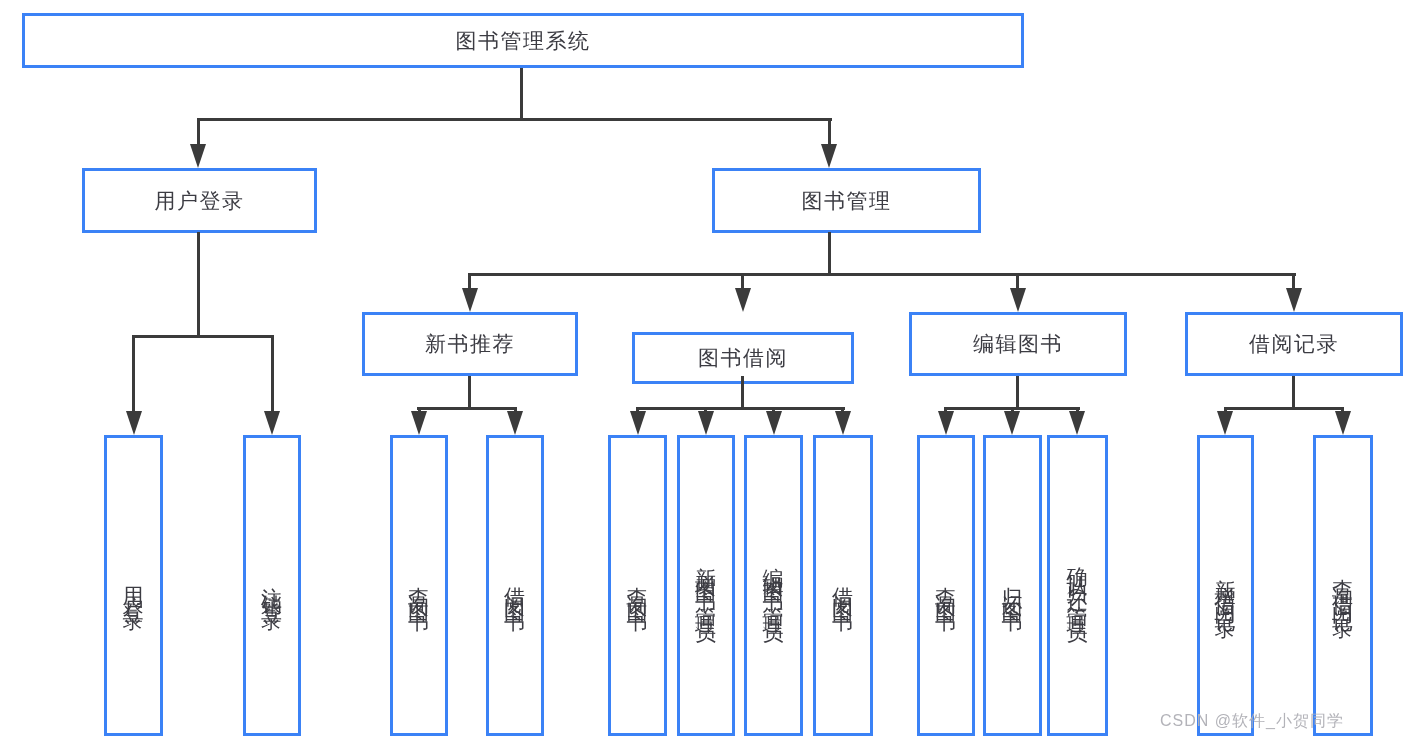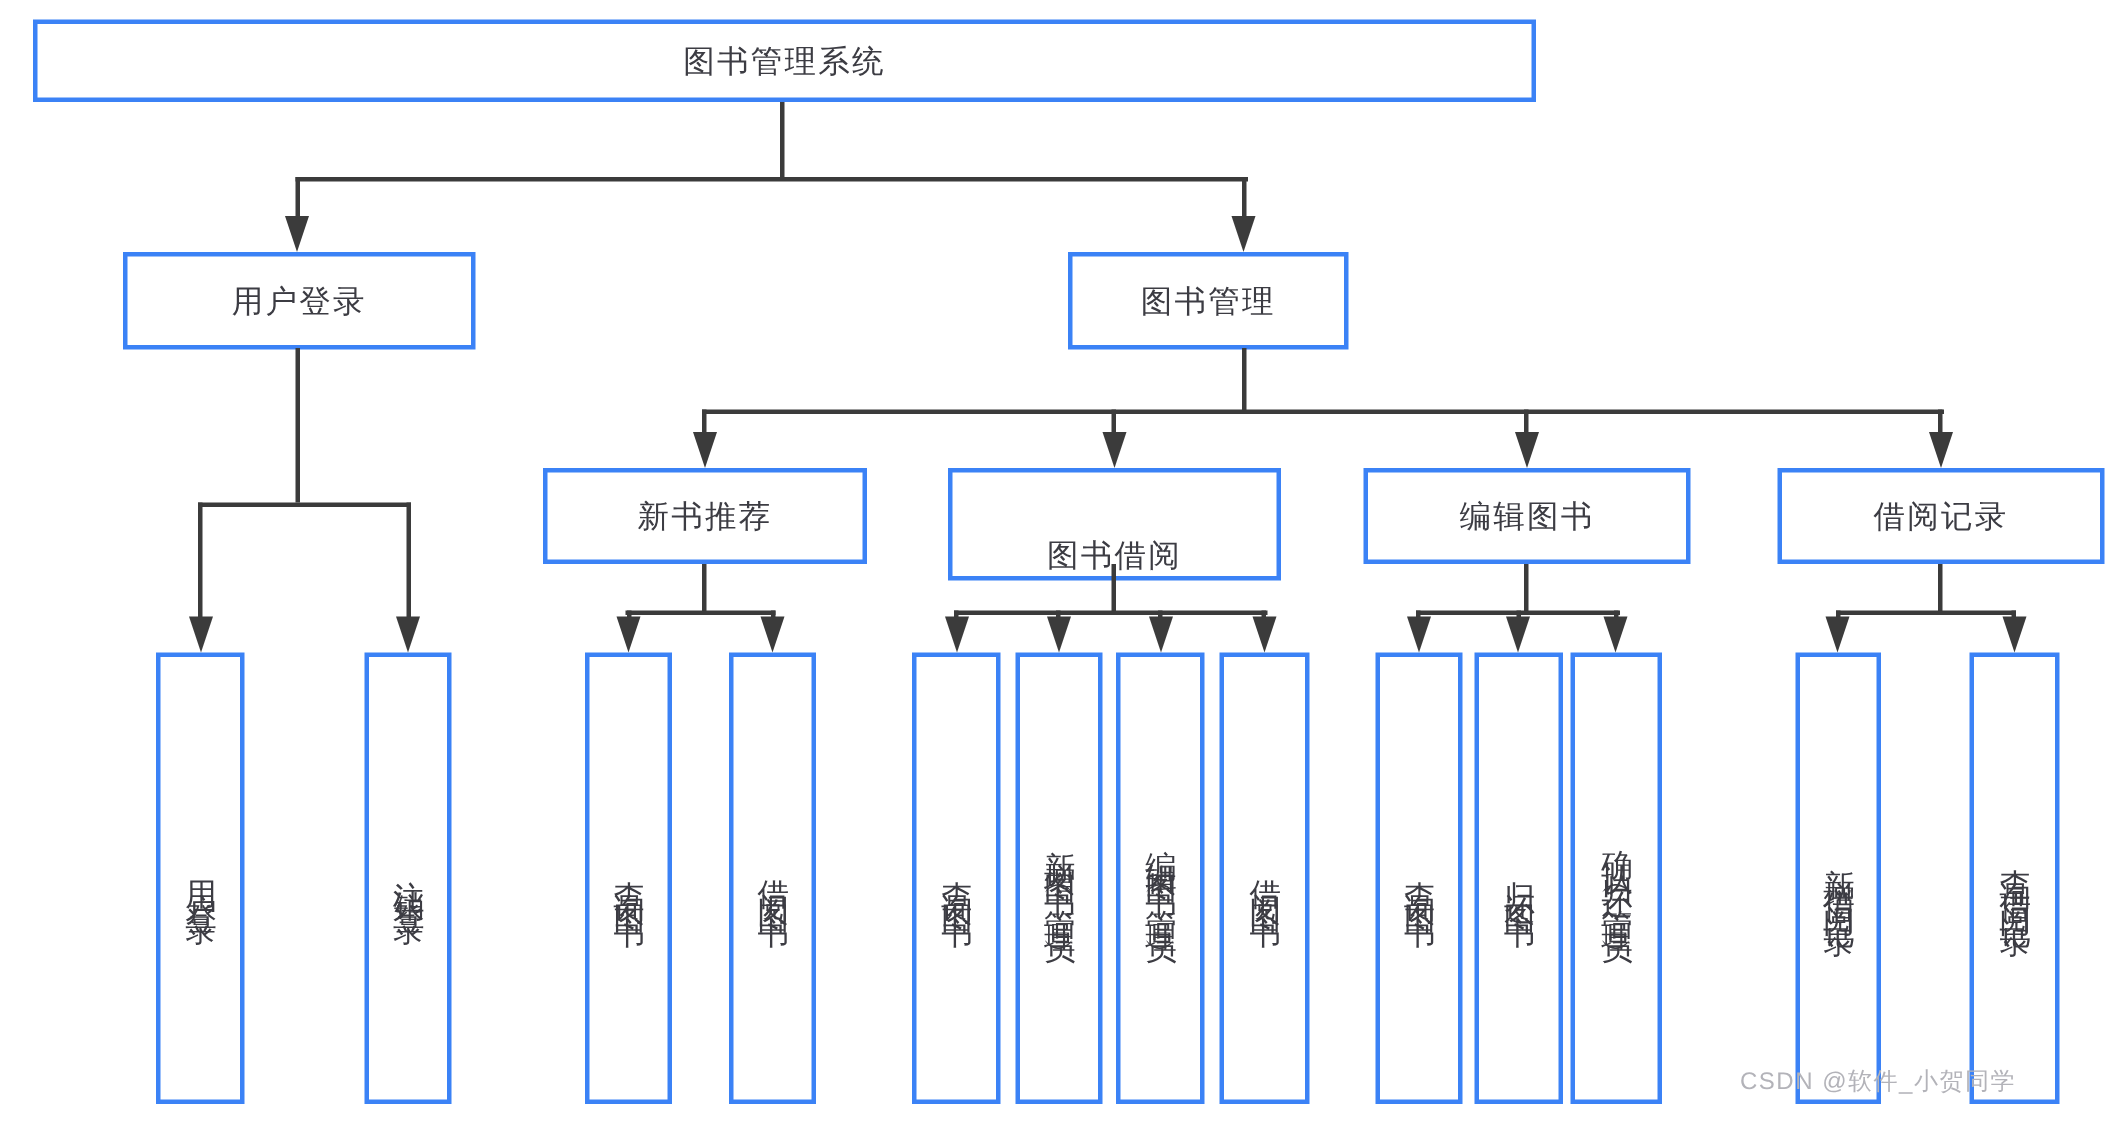"图书管理" div.box { width: 187px -> 269px }
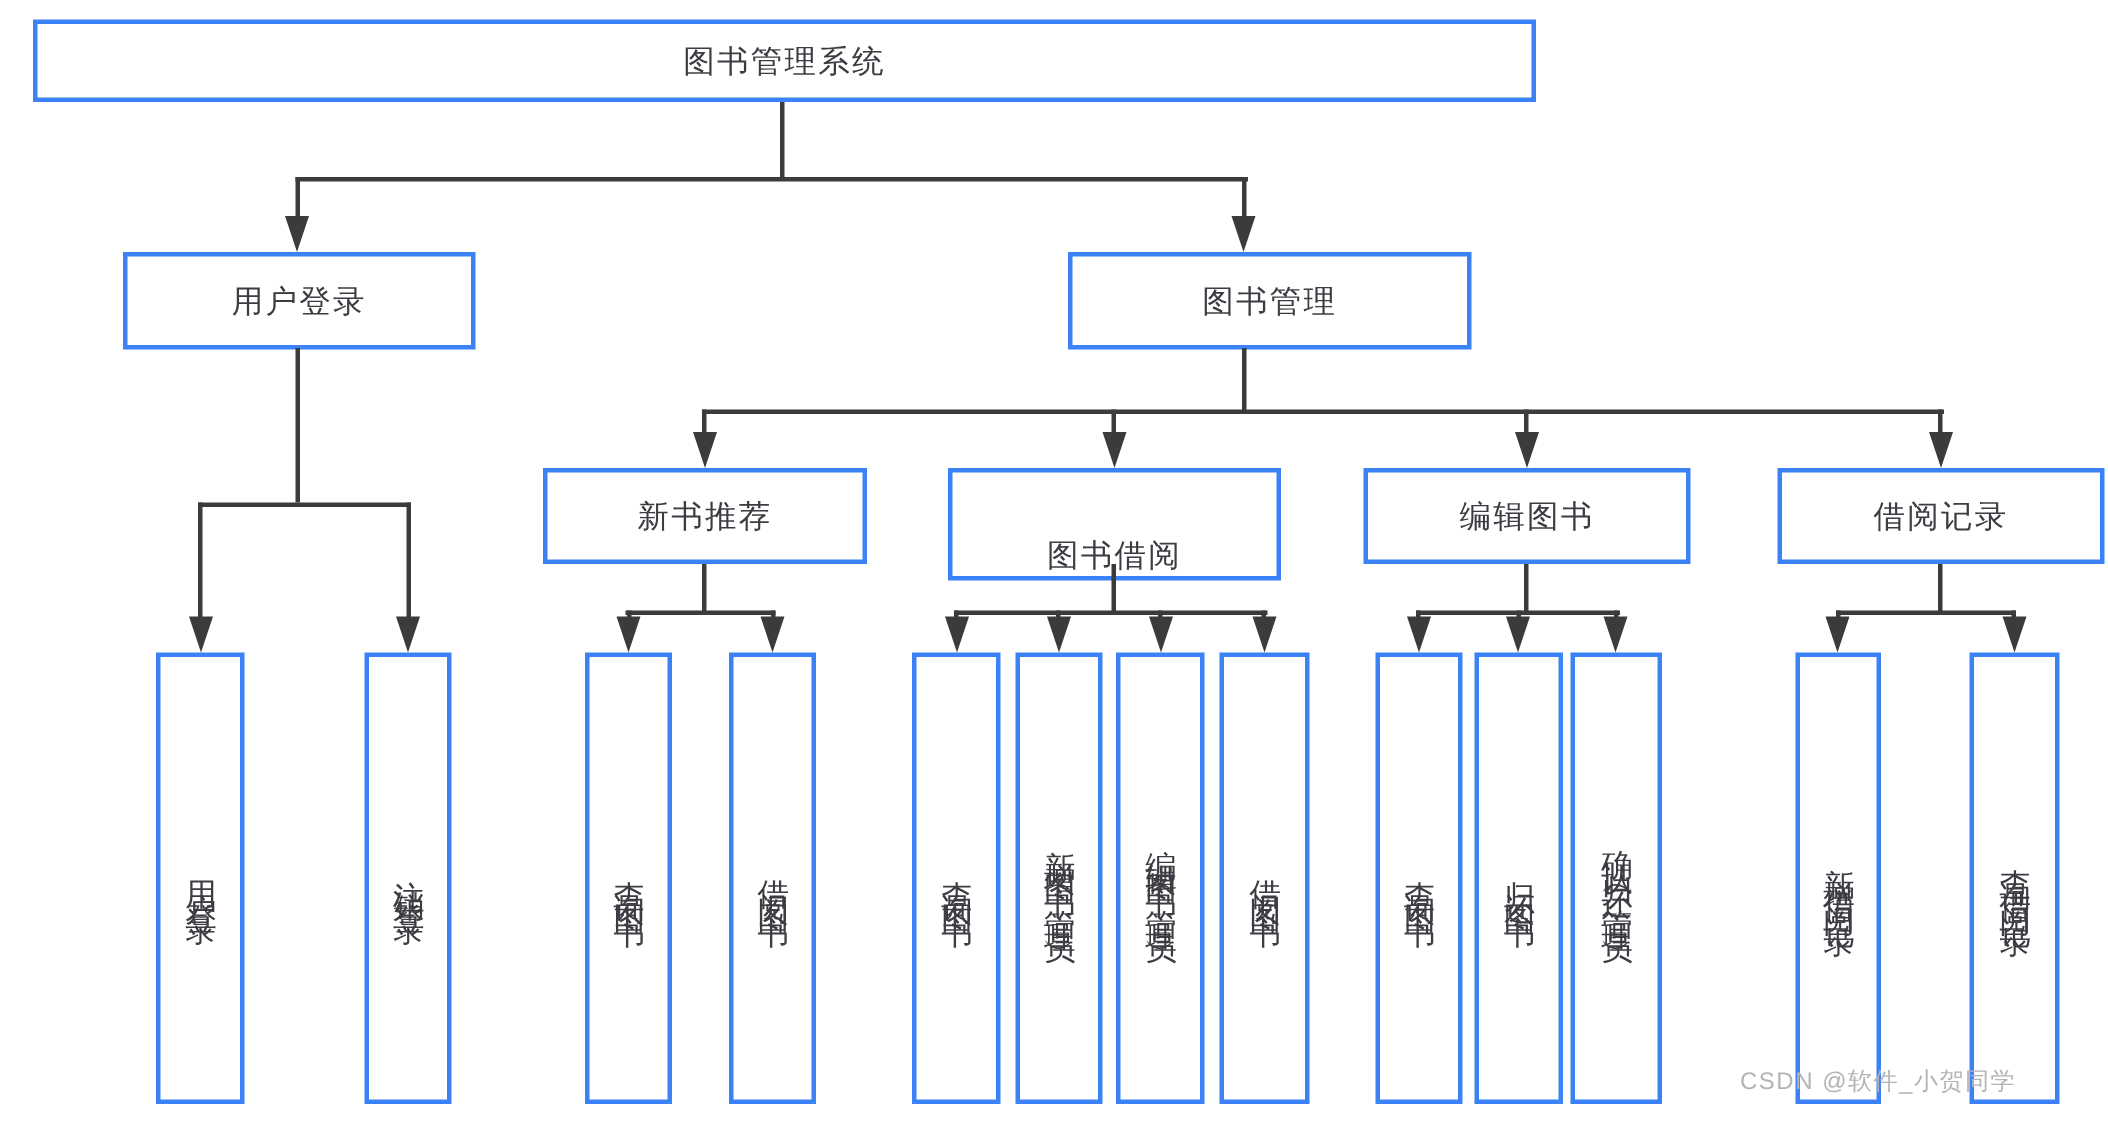"图书借阅" div.box { align-items: flex-end -> none; height: 75px -> 52px; top: 312px -> 332px }
